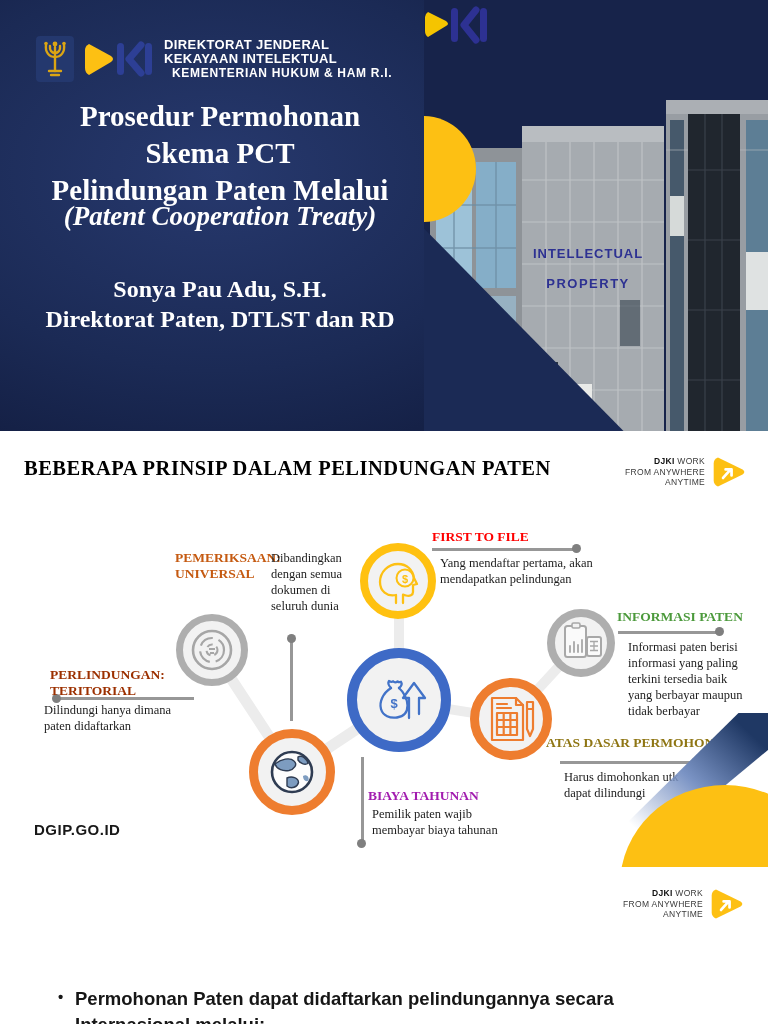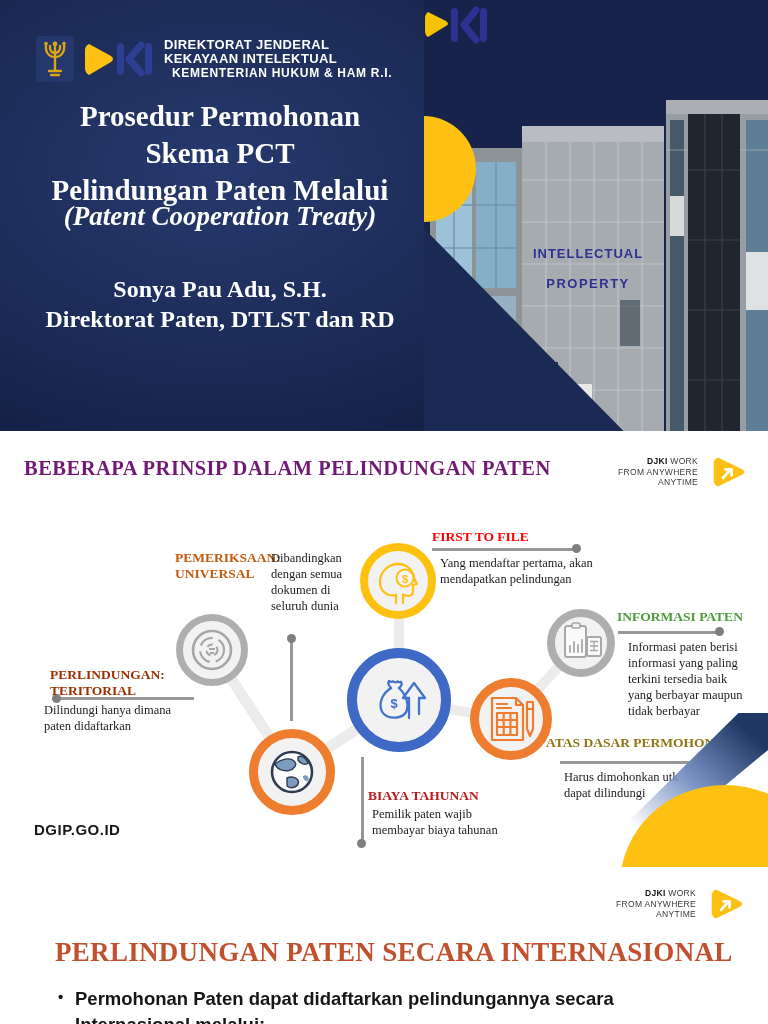"BEBERAPA PRINSIP DALAM PELINDUNGAN PATEN" .s2-title { color: #701a75 -> #000000 }
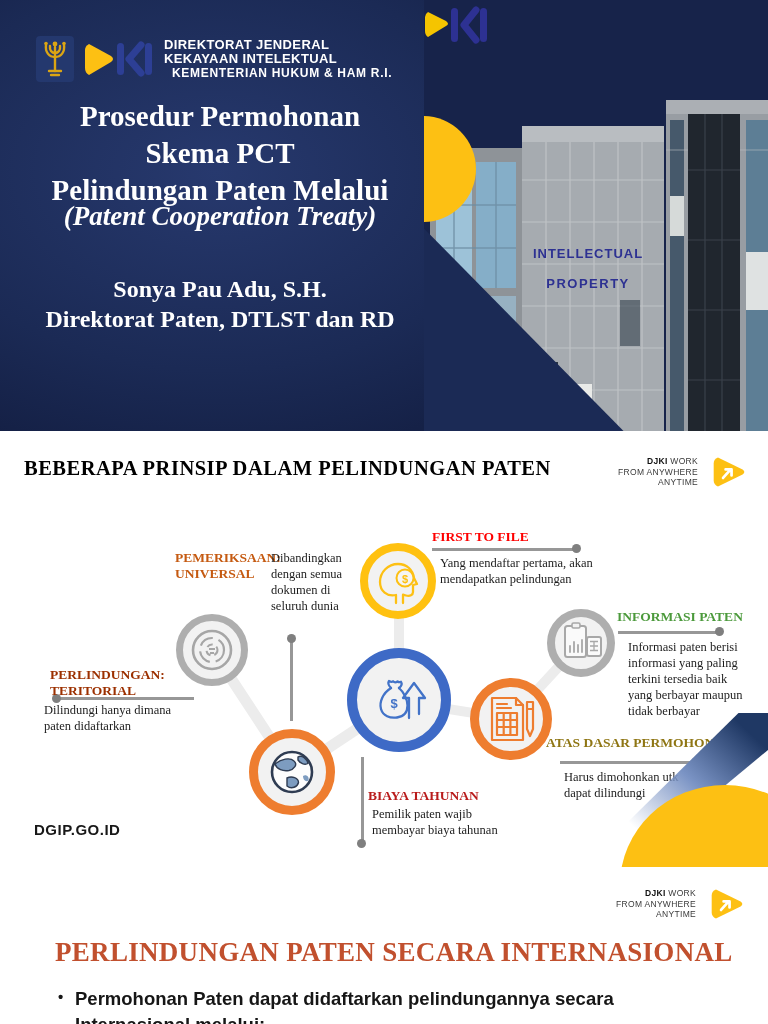"DJKI WORK" .djki-work { gap: 14px -> 7px }
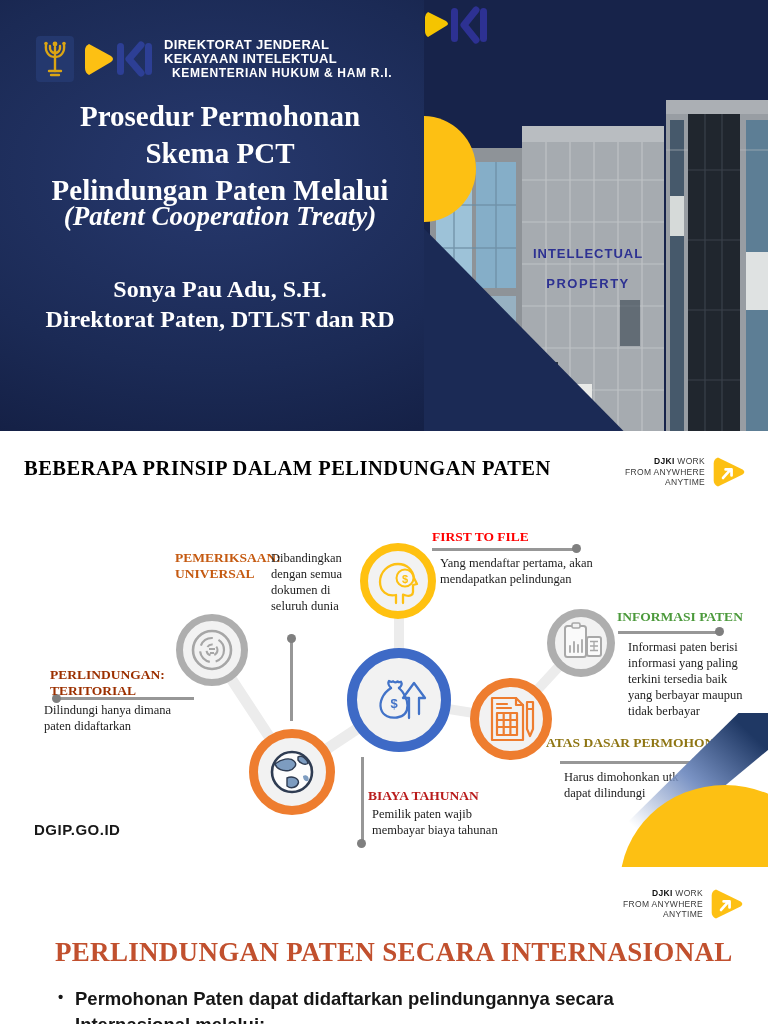"BIAYA TAHUNAN" div.plabel { color: #b91c1c -> #a21caf }
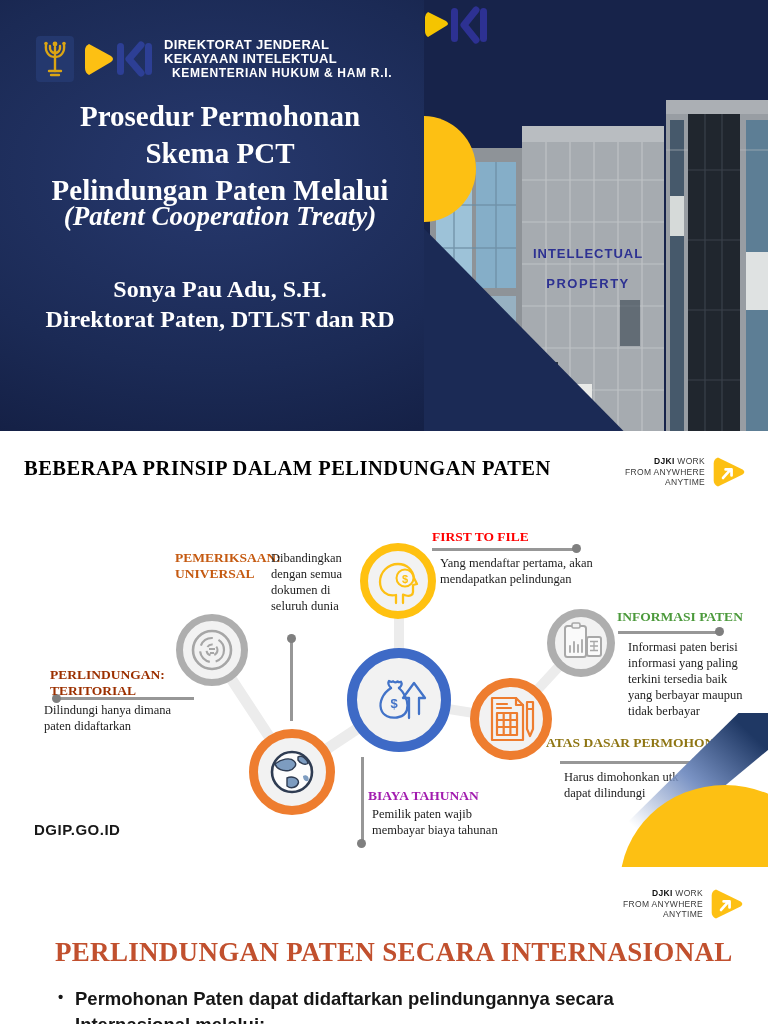"PERLINDUNGAN PATEN SECARA INTERNASIONAL" div.s3-title { html: <div>PERLINDUNGAN PATEN SECARA INTERNASIONAL</div> -> none }
